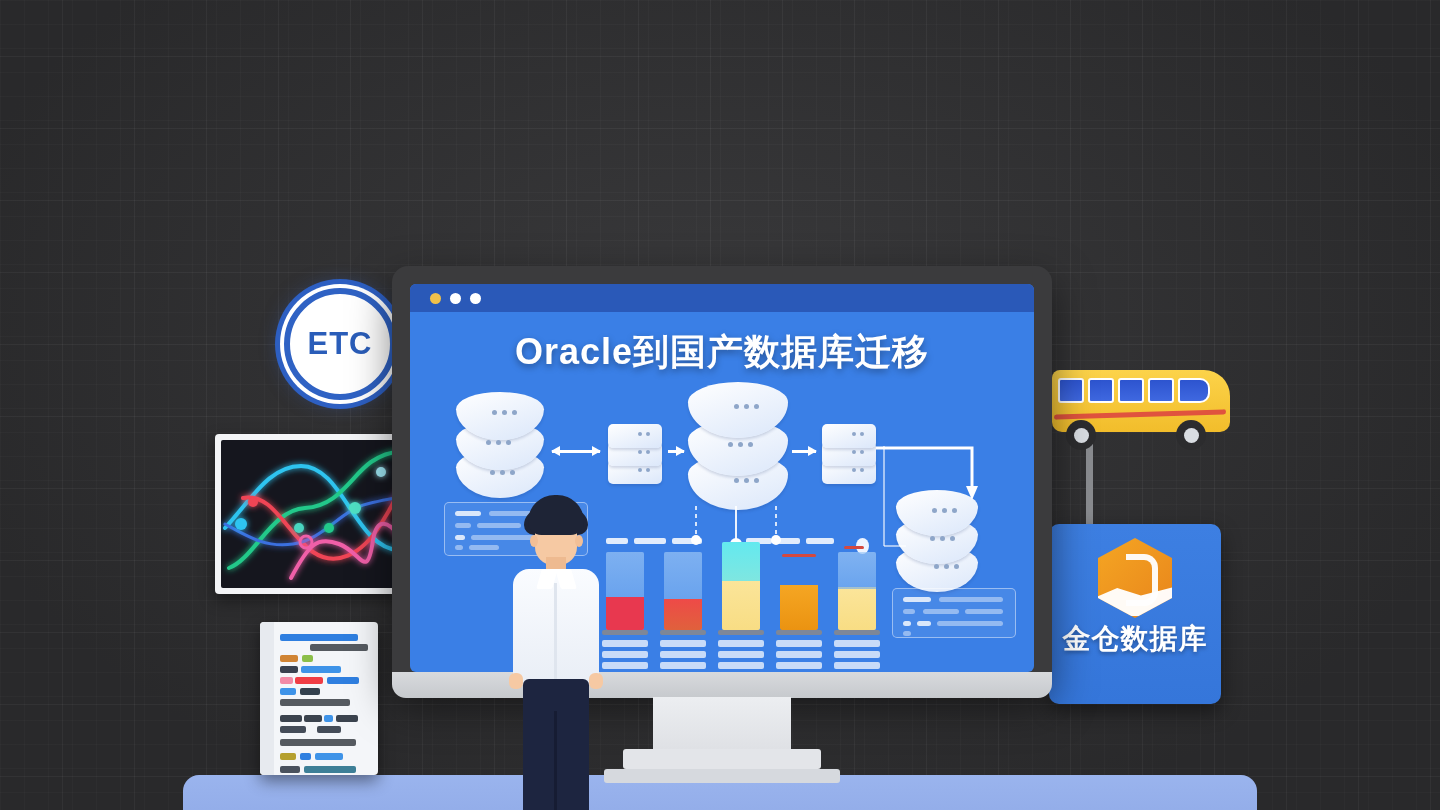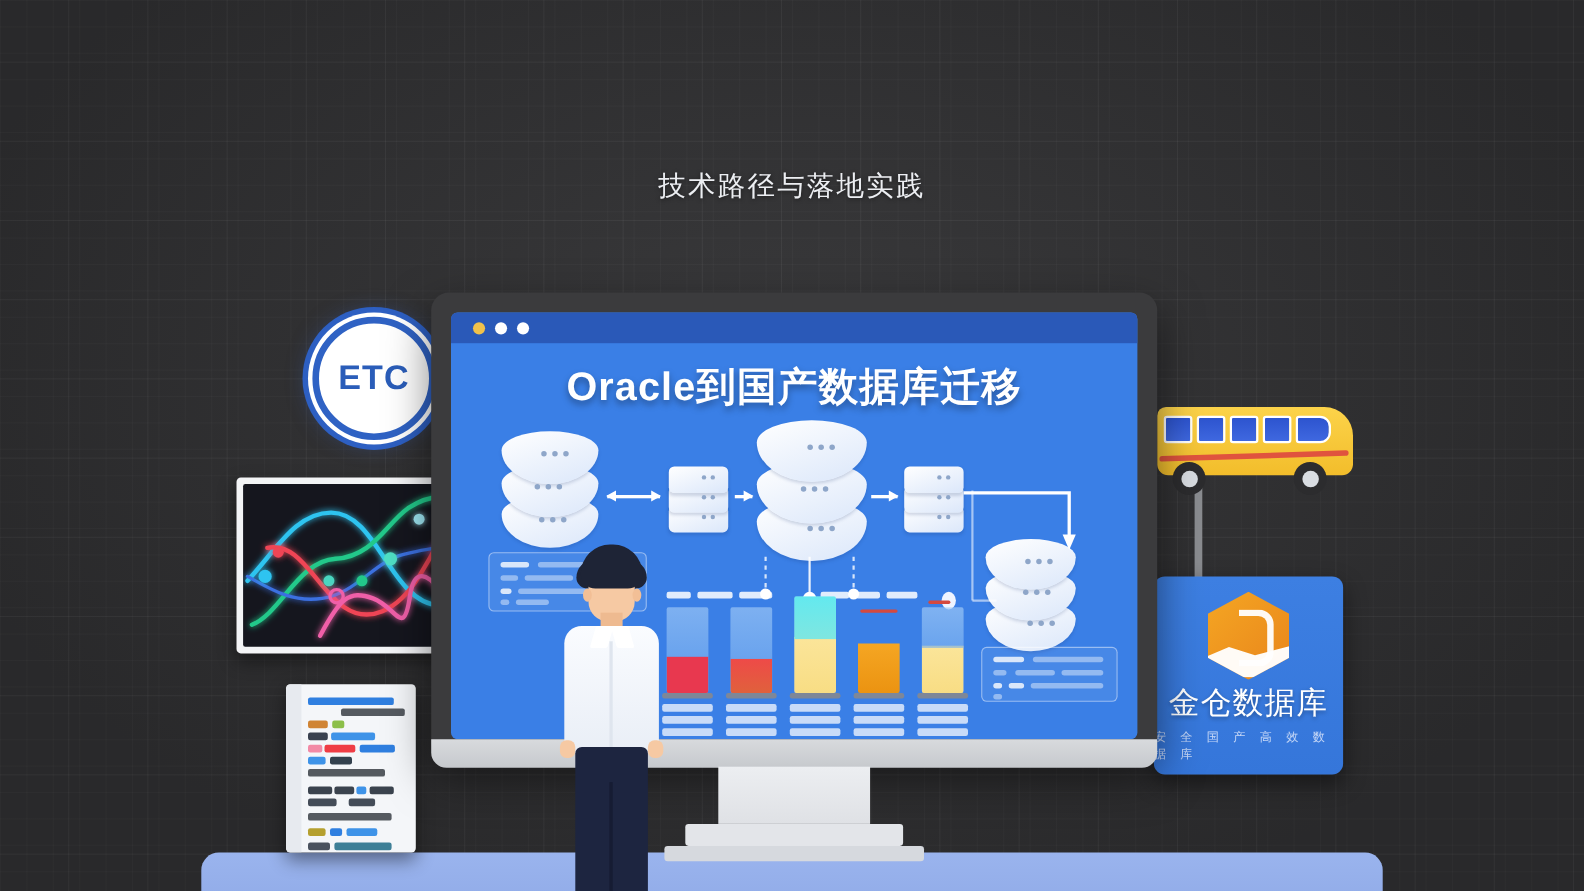"技术路径与落地实践" div.subtitle { html: <div>技术路径与落地实践</div> -> none }
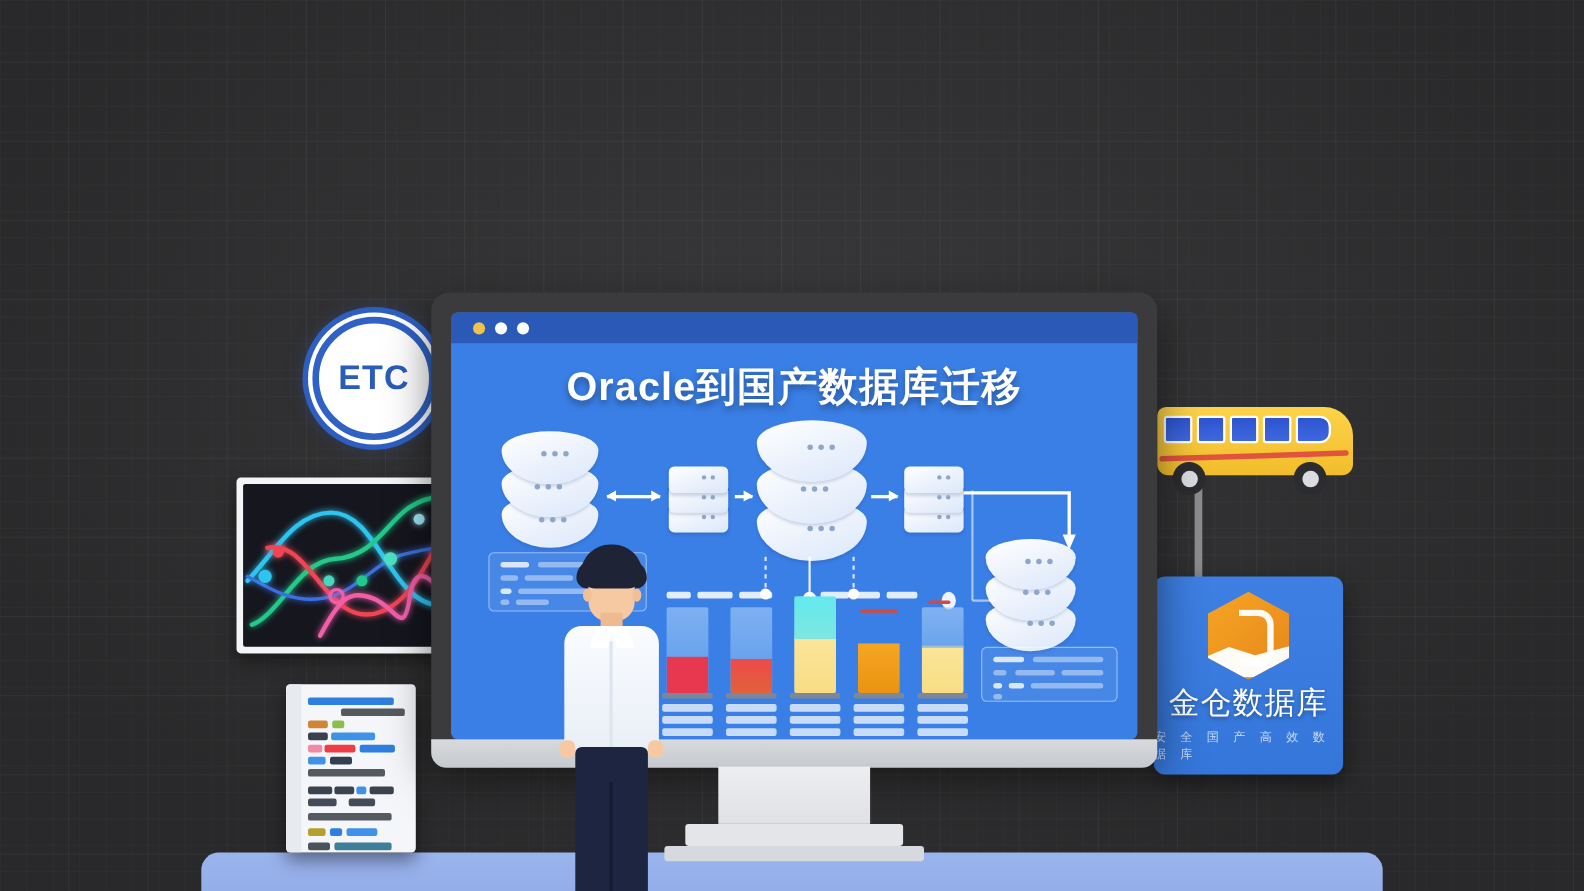"金仓数据库" .kingtitle { font-weight: normal -> bold }
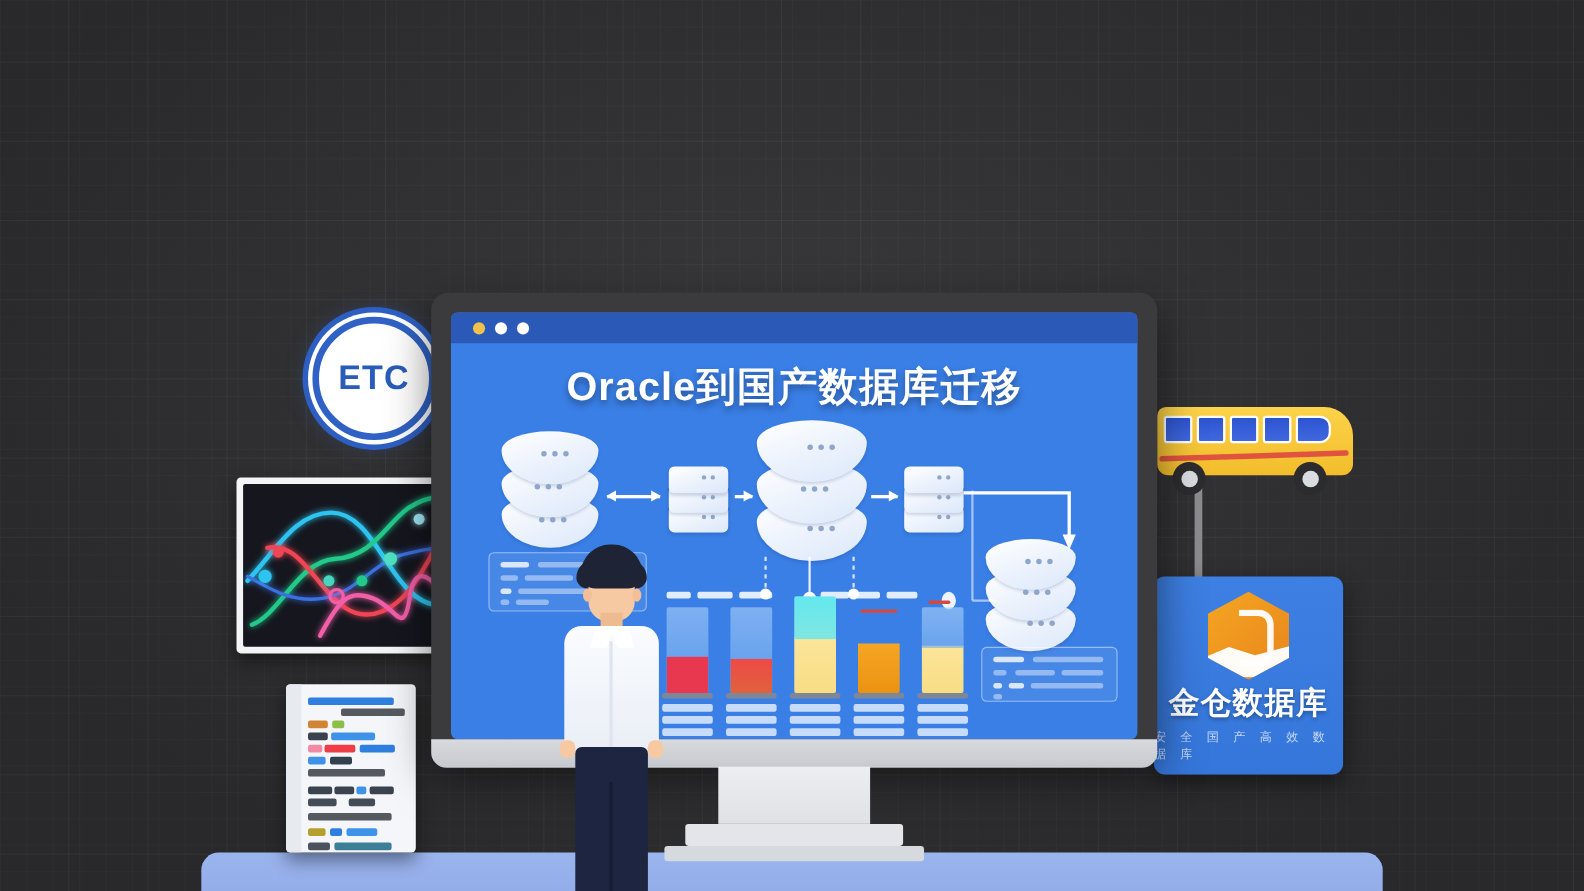"安 全 国 产 高" div.kingsub { html: <div>安 全 国 产 高 效 数 据 库</div> -> none }
